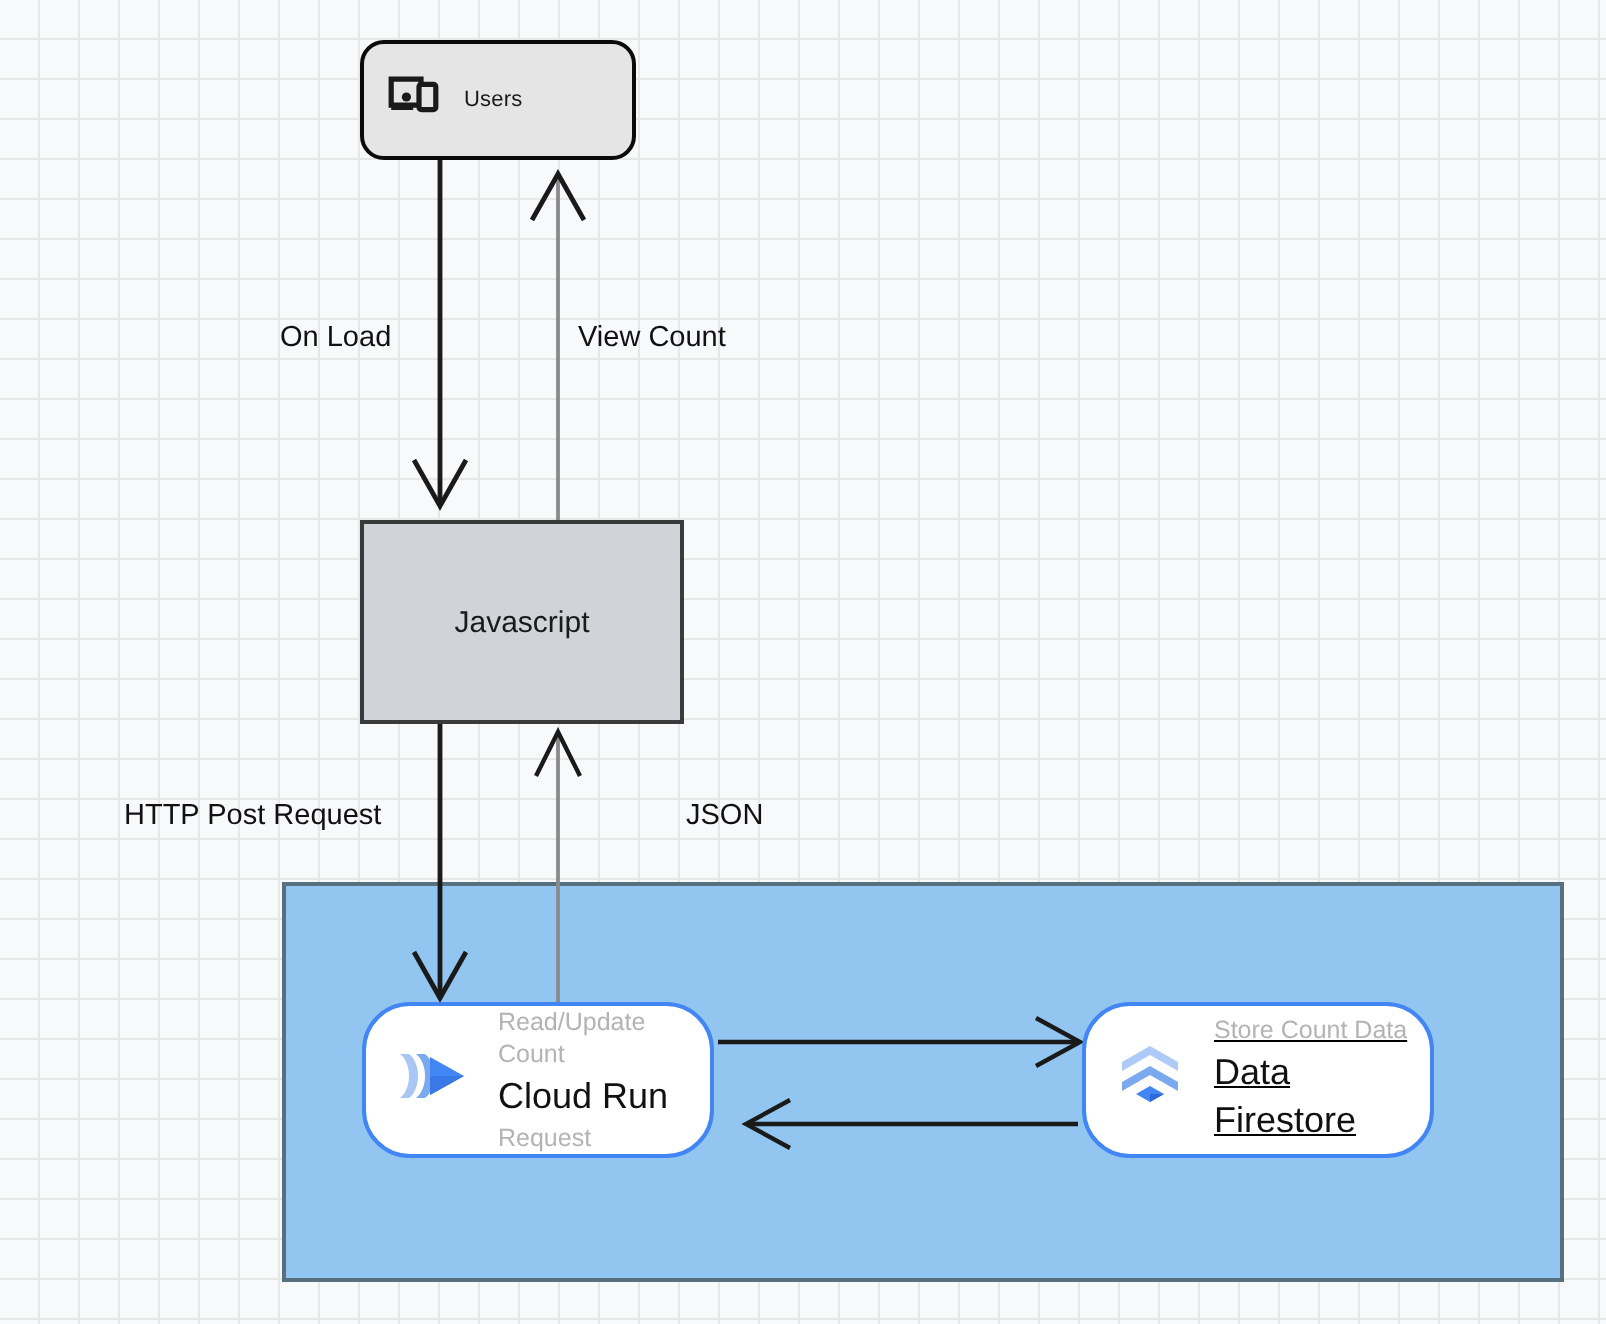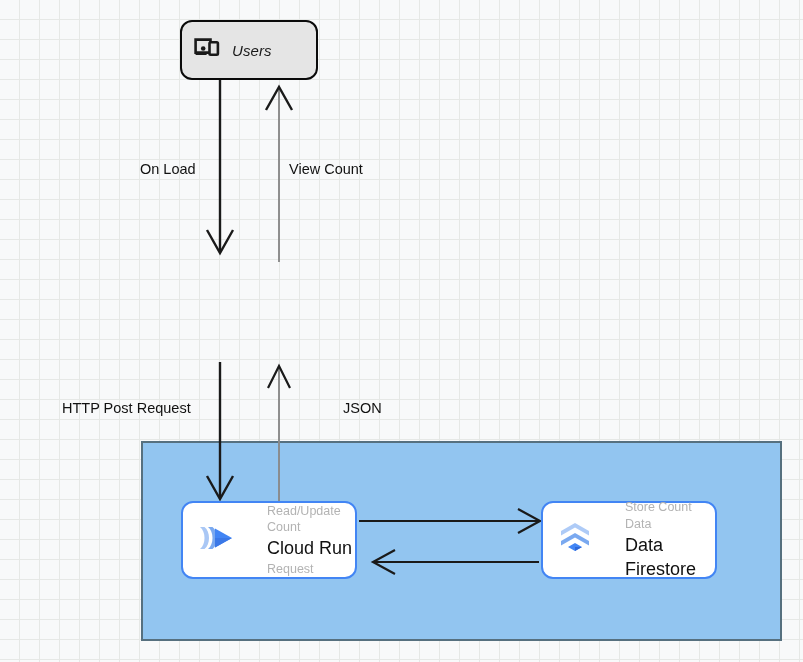"Users" #users-node .label { font-size: 15px -> 11px; font-style: italic -> none }
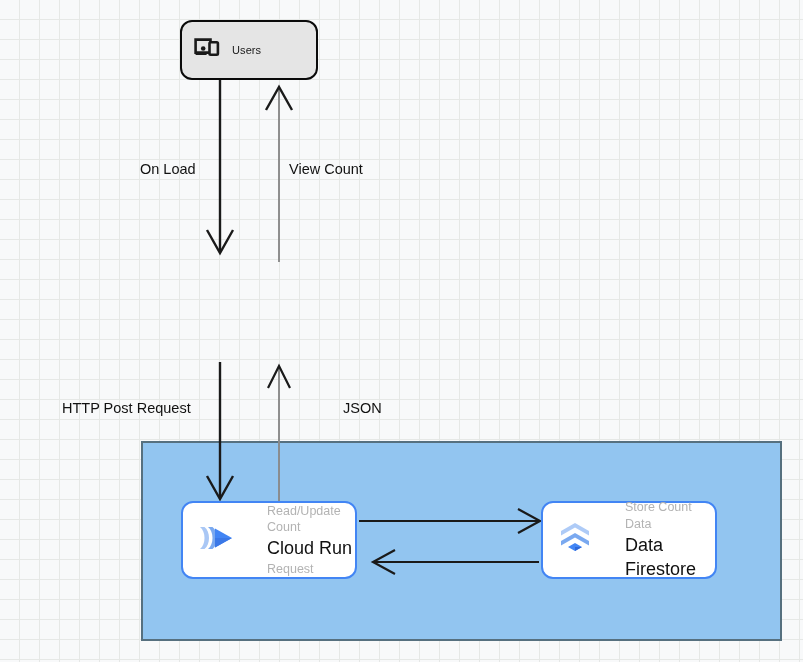"Javascript" div { html: none -> <div> <span>Javascript</span> </div> }
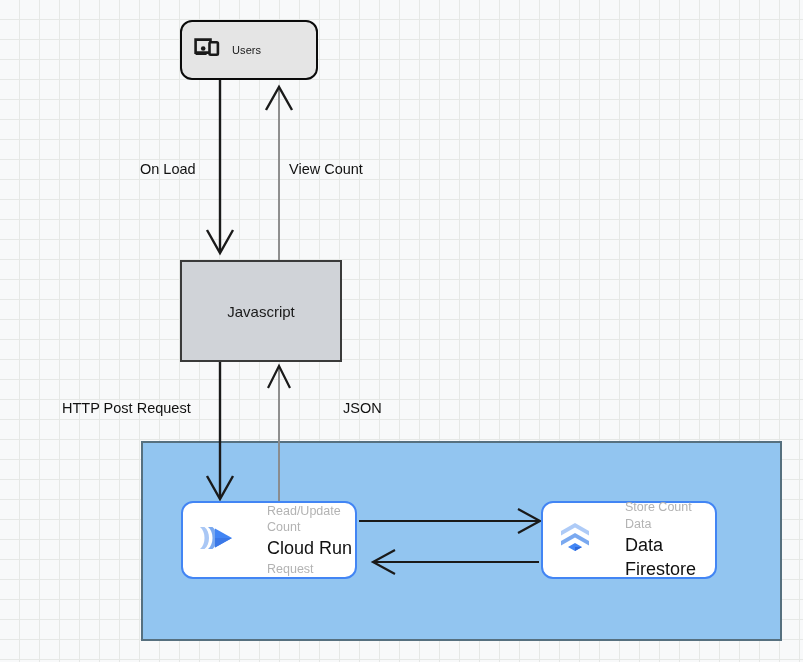"Read/Update Count" .gcp-card { border-radius: 12px -> 24px; gap: 32px -> 14px }
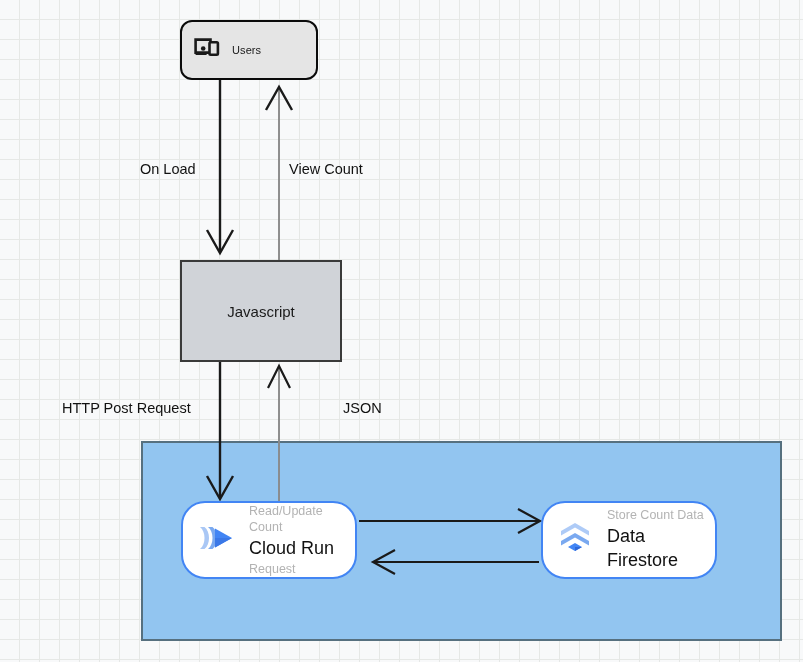"Store Count Data" #firestore-node { text-decoration: none -> underline }
